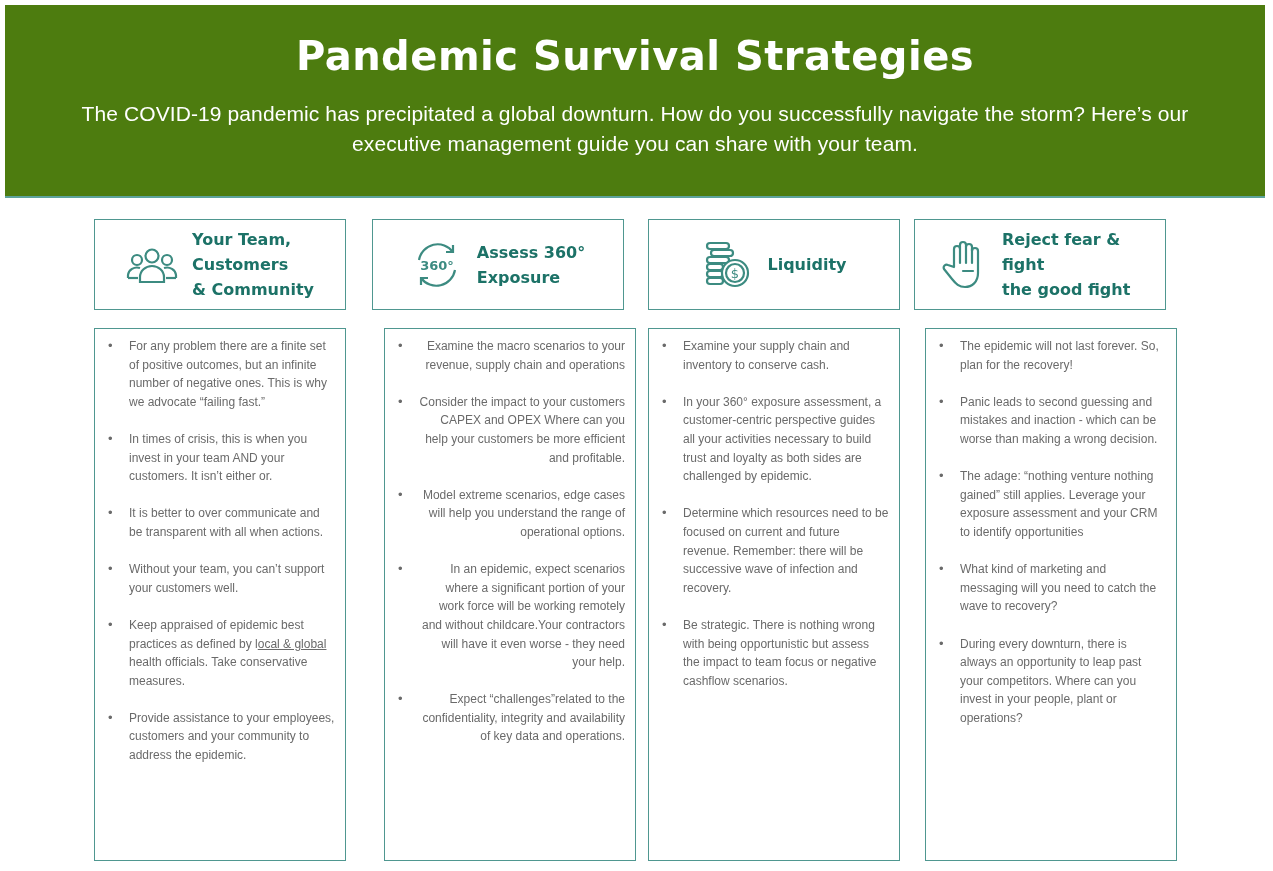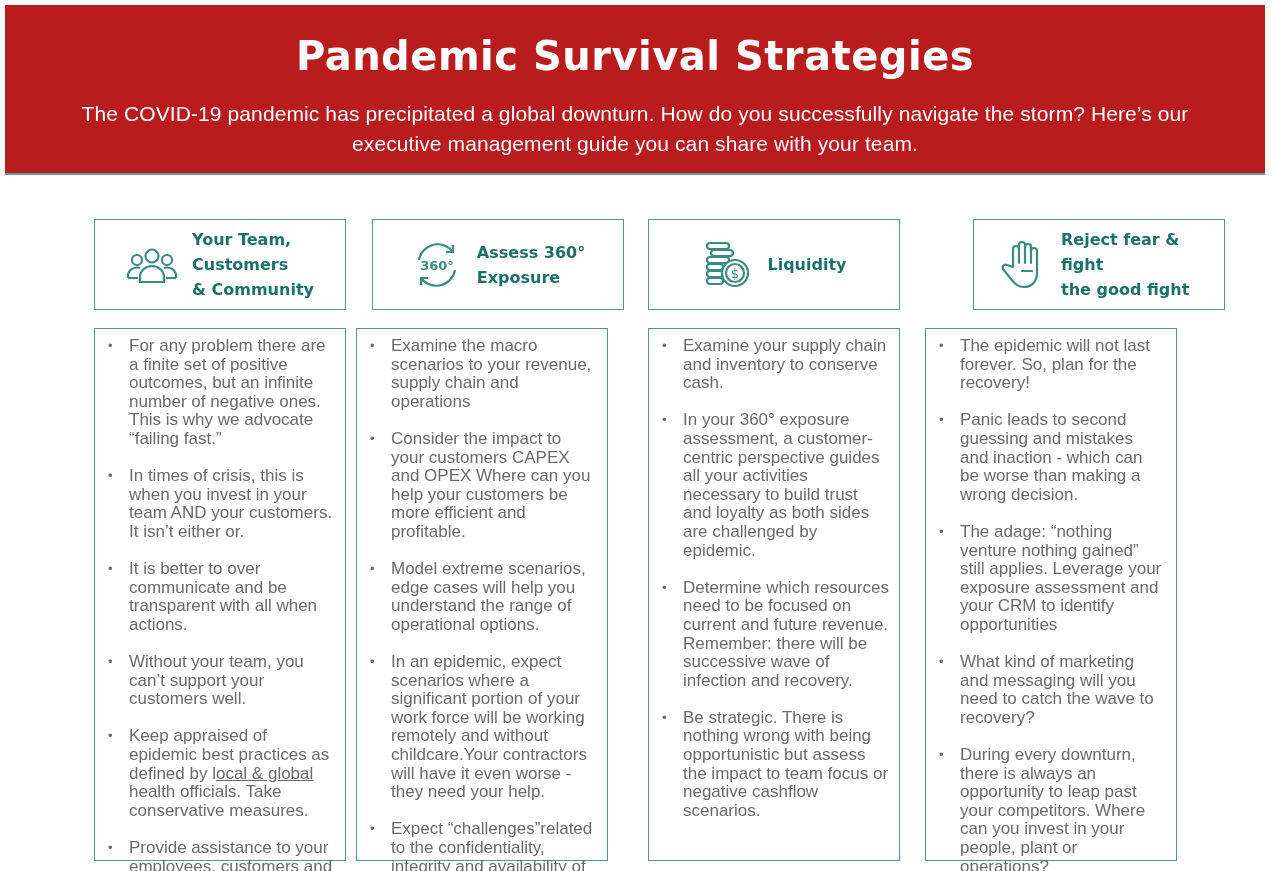"Pandemic Survival Strategies" .banner { background: #b91c1c -> #4d7c0f; height: 170px -> 193px }
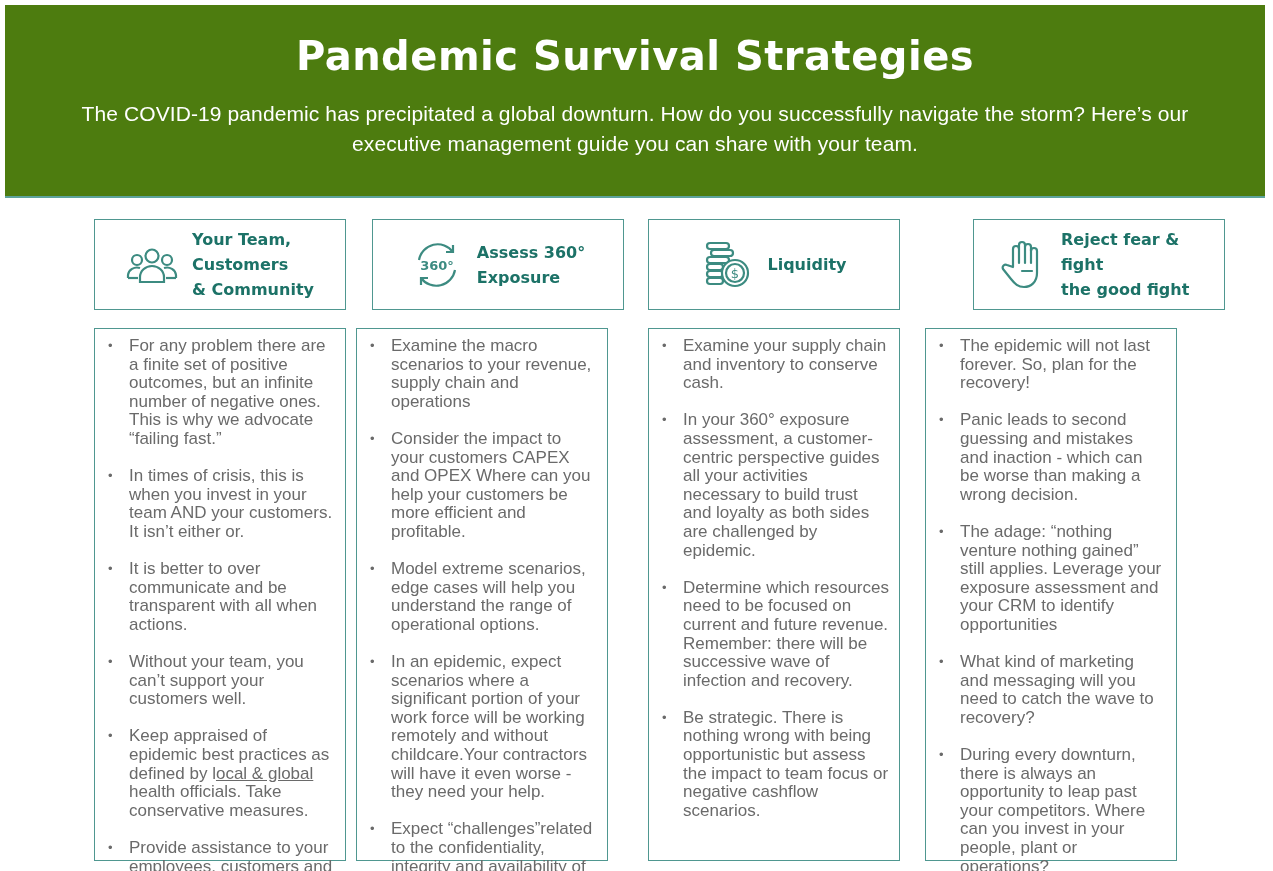"Reject fear & fight" div.col-head { left: 973px -> 914px }
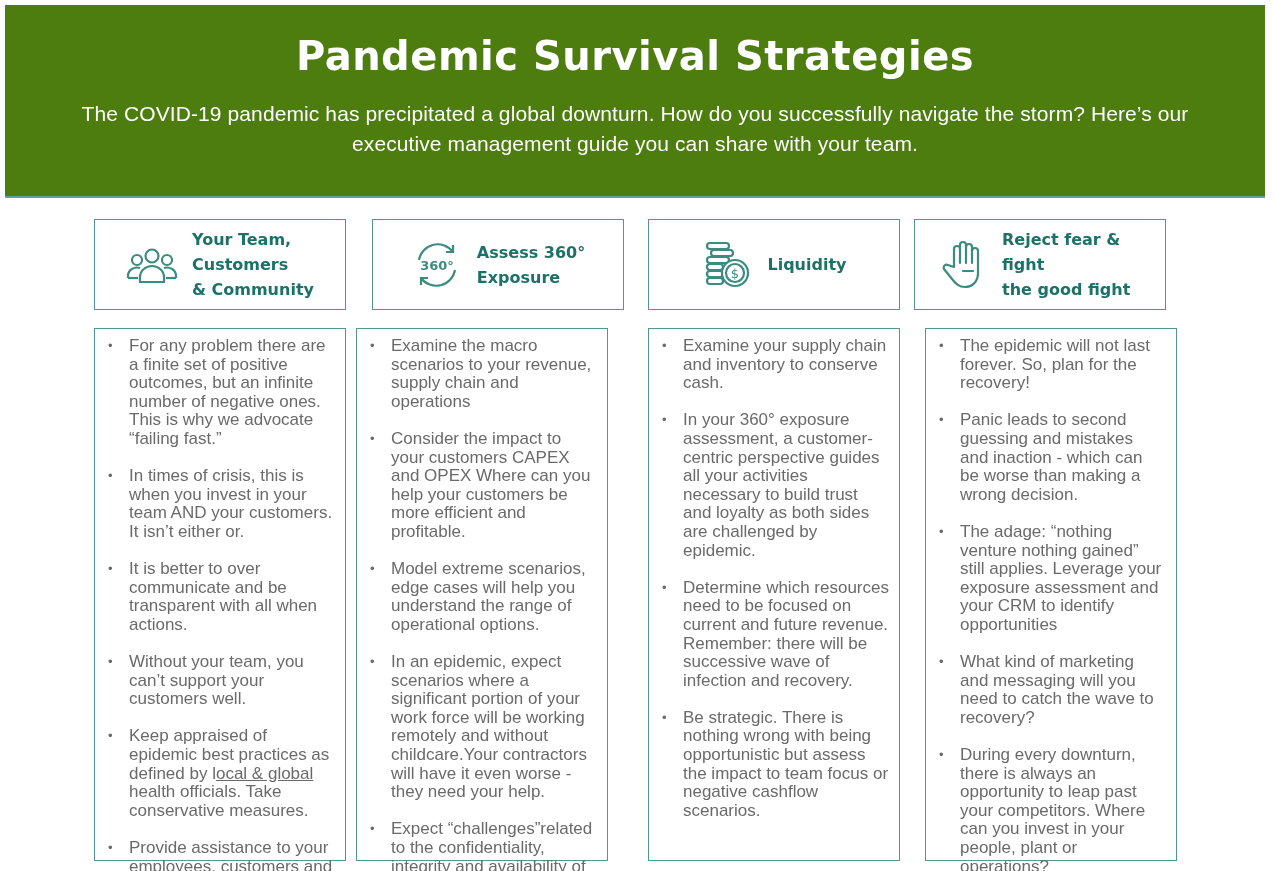"For any problem there are" .col-body li { font-size: 17px -> 12px }
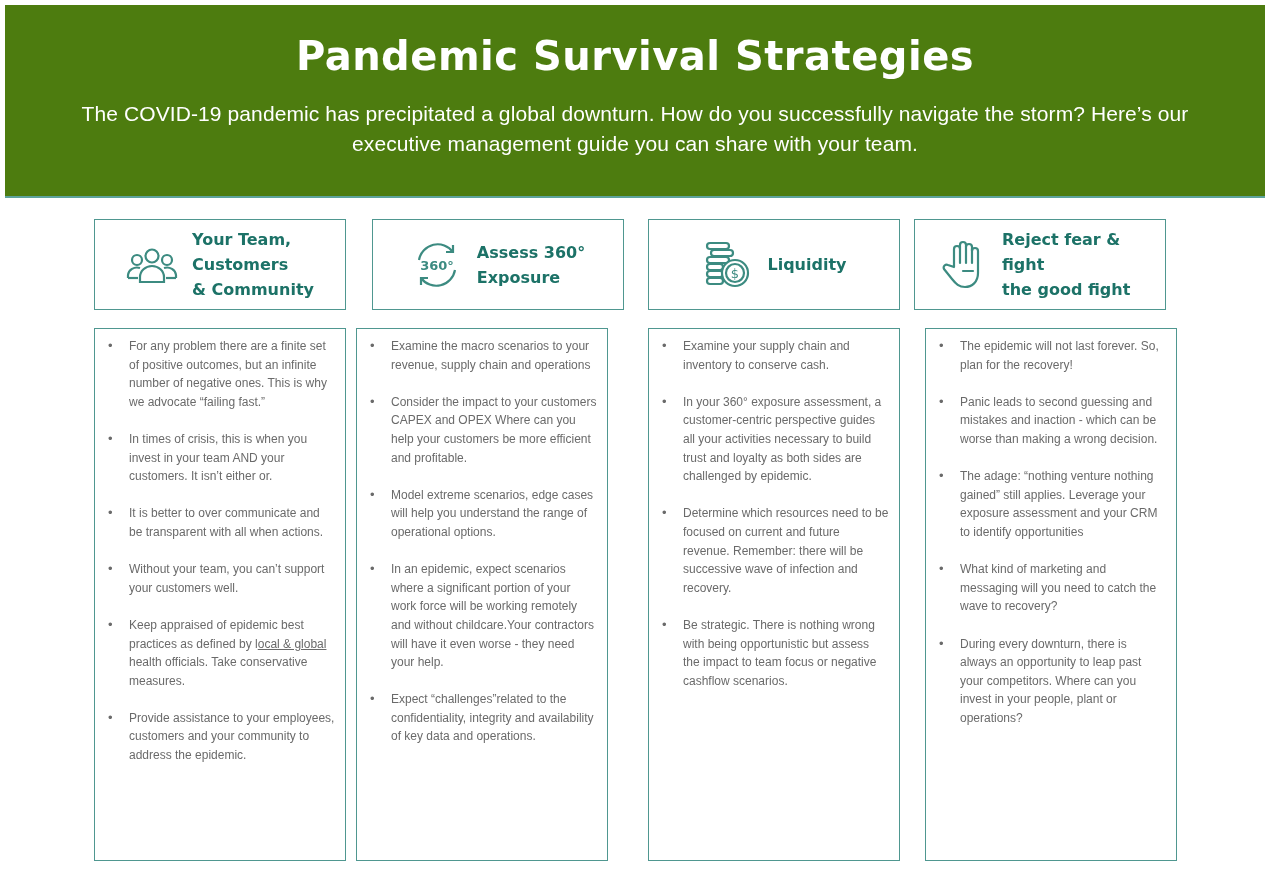"Examine the macro scenarios to" div.col-body { left: 356px -> 384px; text-align: none -> right }
